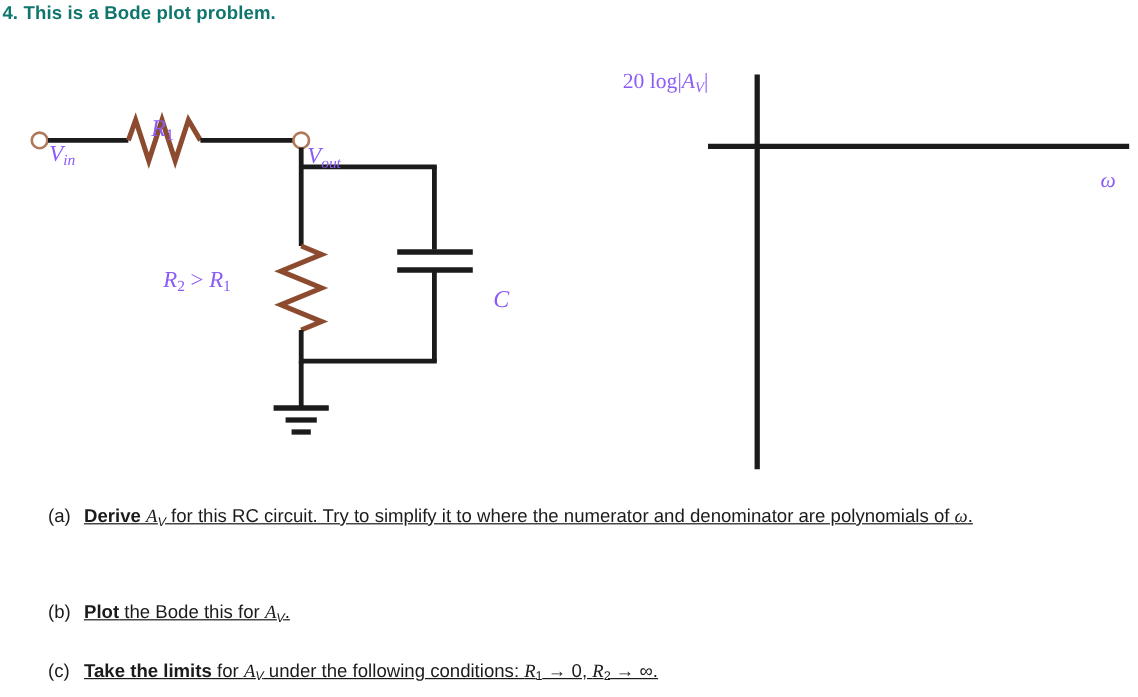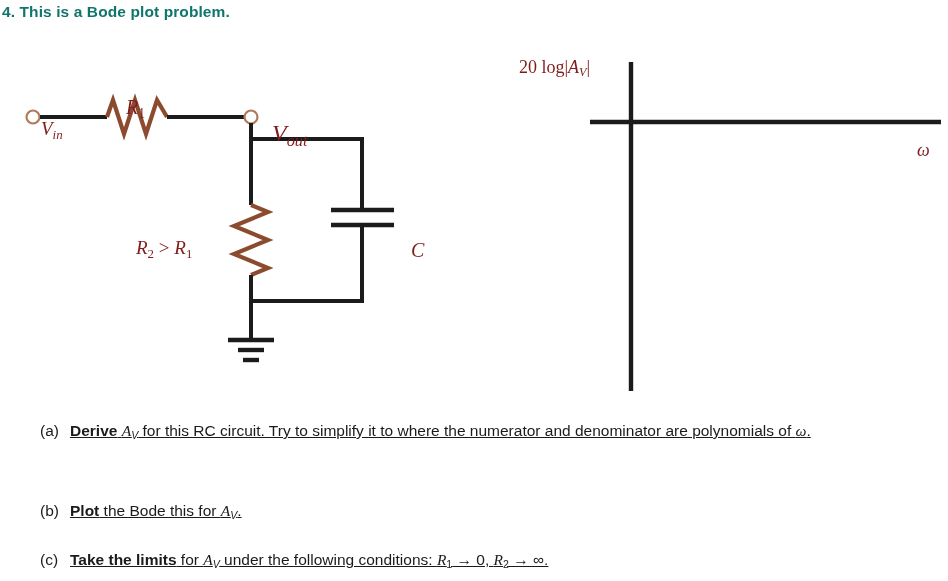"20 log|AV|" .lbl { color: #7f1d1d -> #8b5cf6 }
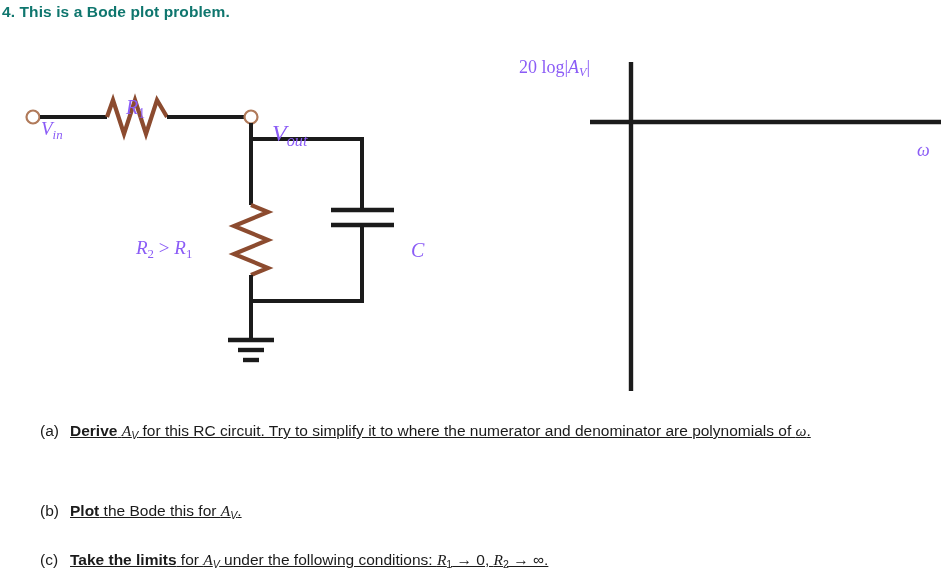"Vout" #label-vout { font-size: 24px -> 19px; left: 272px -> 256px }
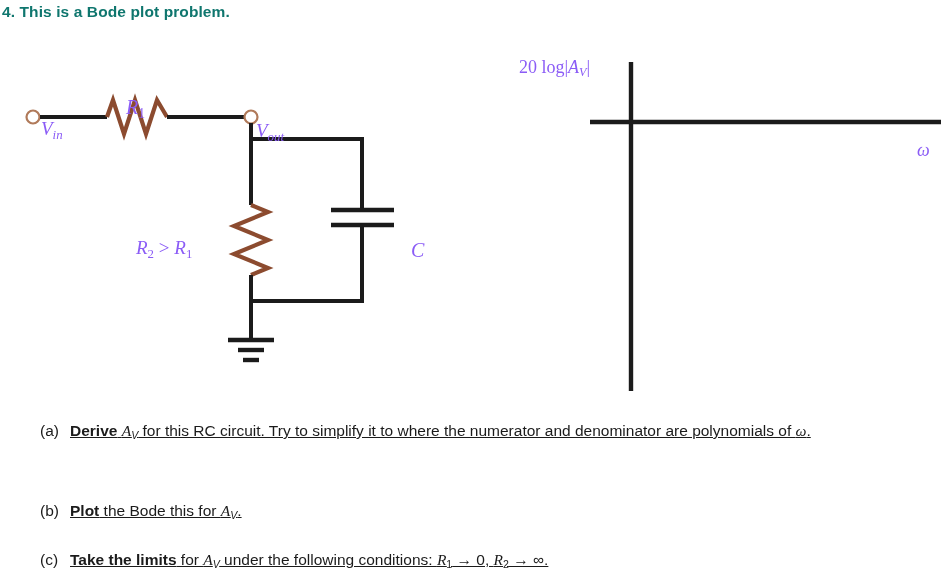"R2 > R1" #label-r2-gt-r1 { top: 197px -> 183px }
